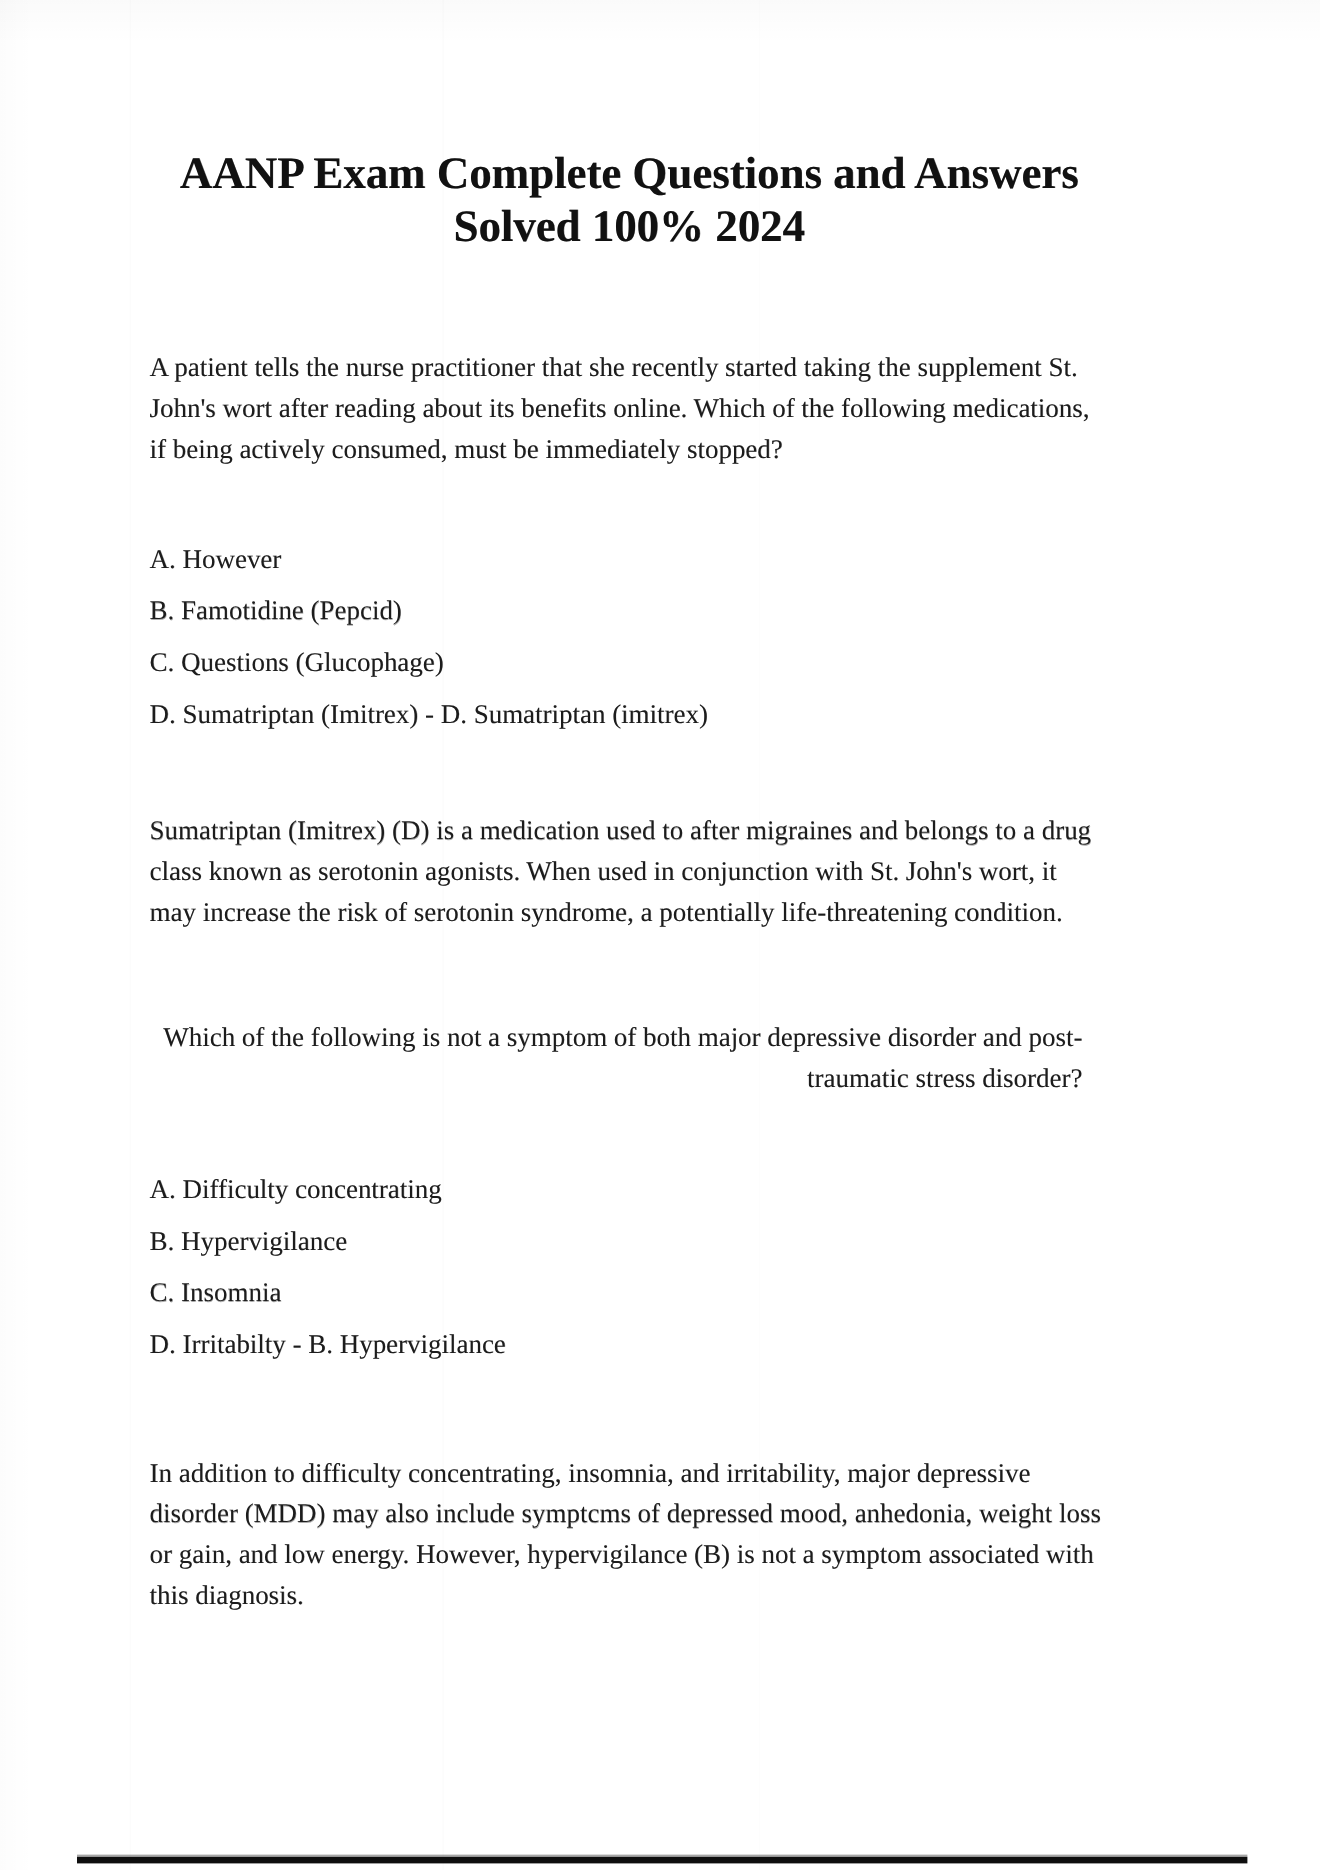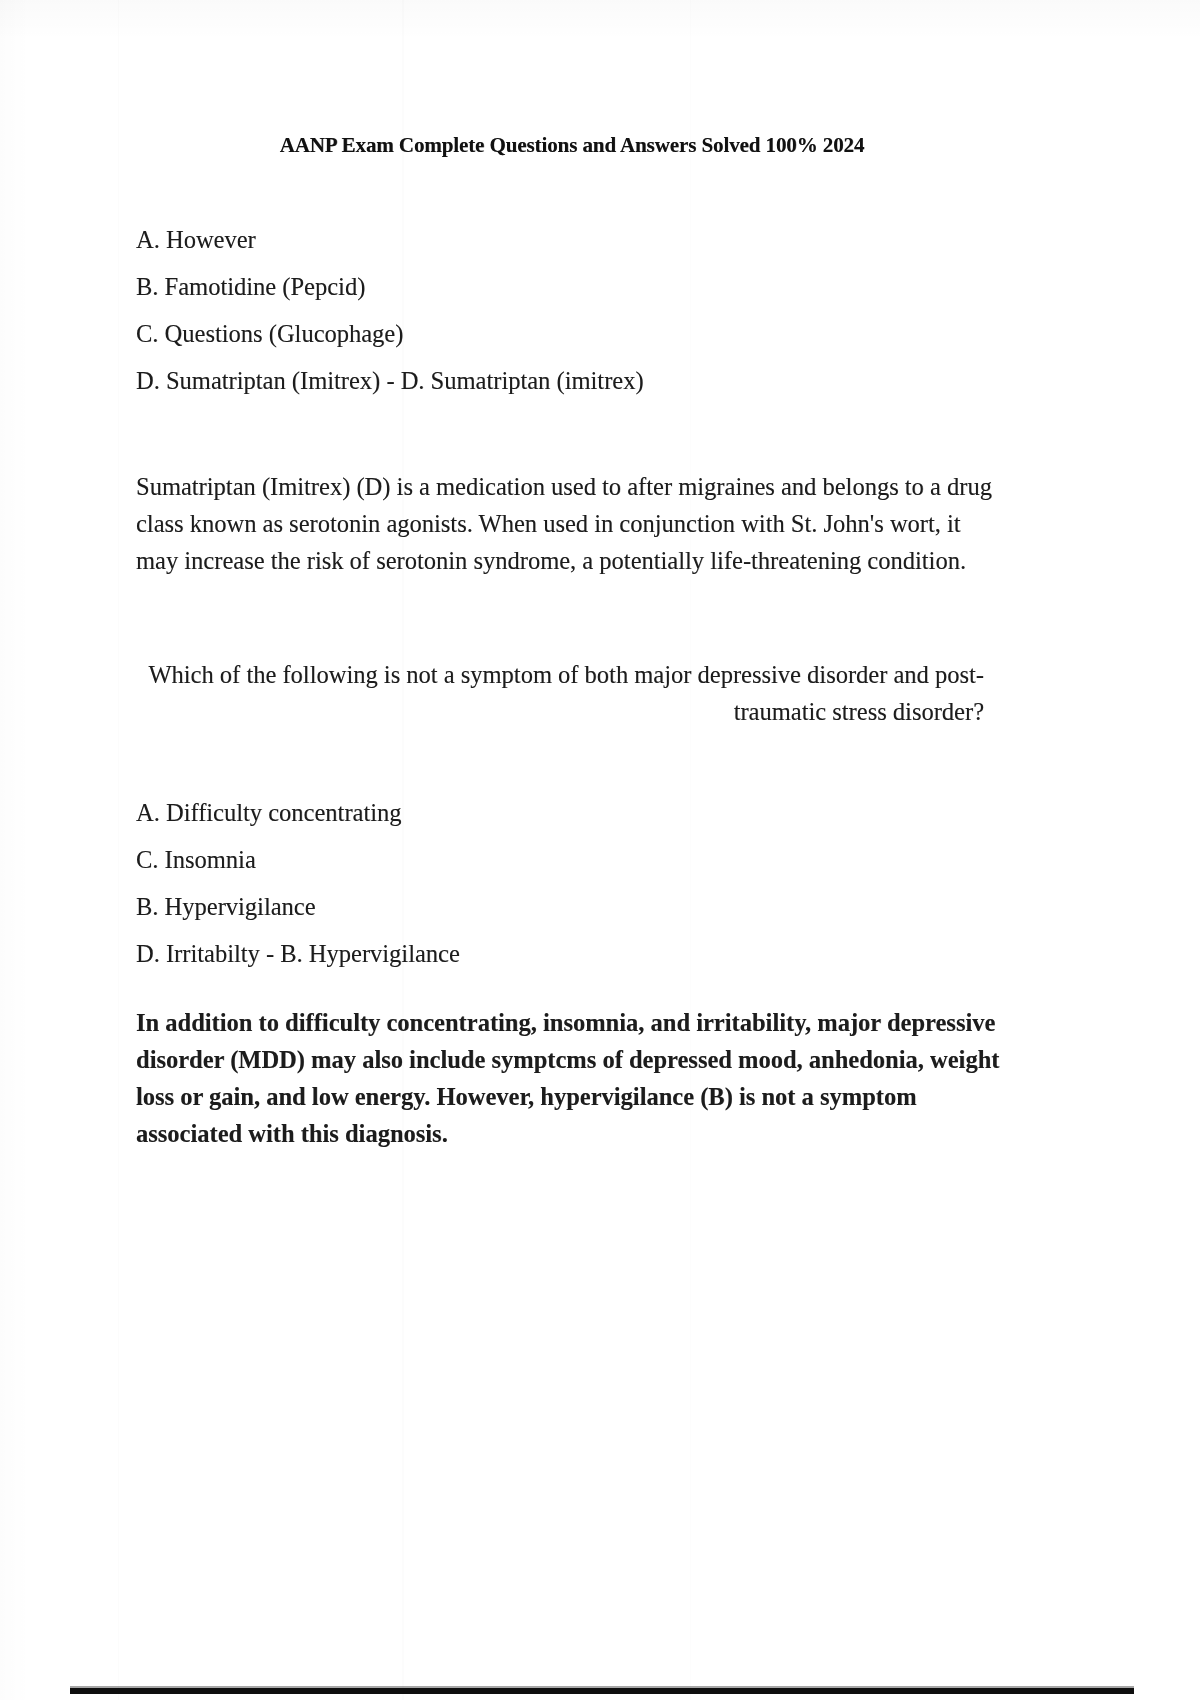"AANP Exam Complete Questions and" .doc-title { font-size: 21px -> 41px }
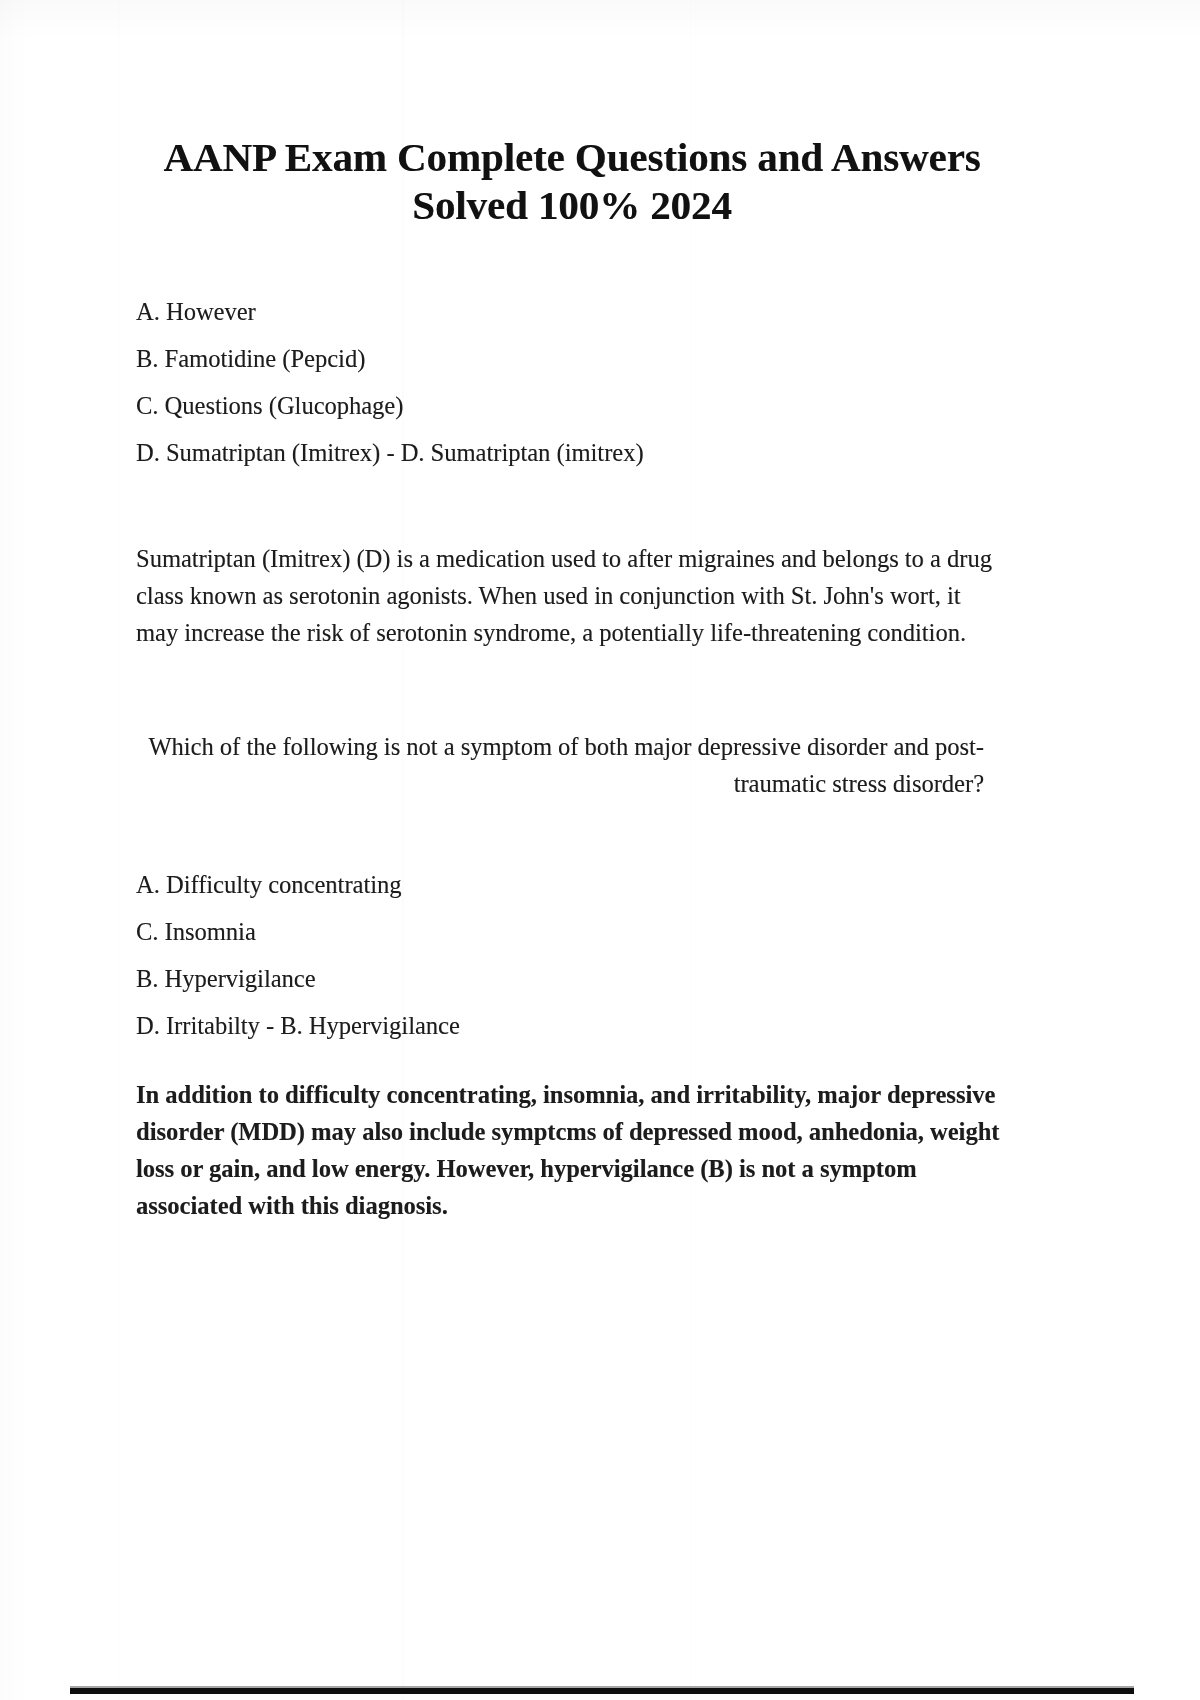"A patient tells the nurse" p.block { html: none -> <p>A patient tells the nurse practitioner that she recently started taking the supplement St. John's wort after reading about its benefits online. Which of the following medications, if being actively consumed, must be immediately stopped?</p> }
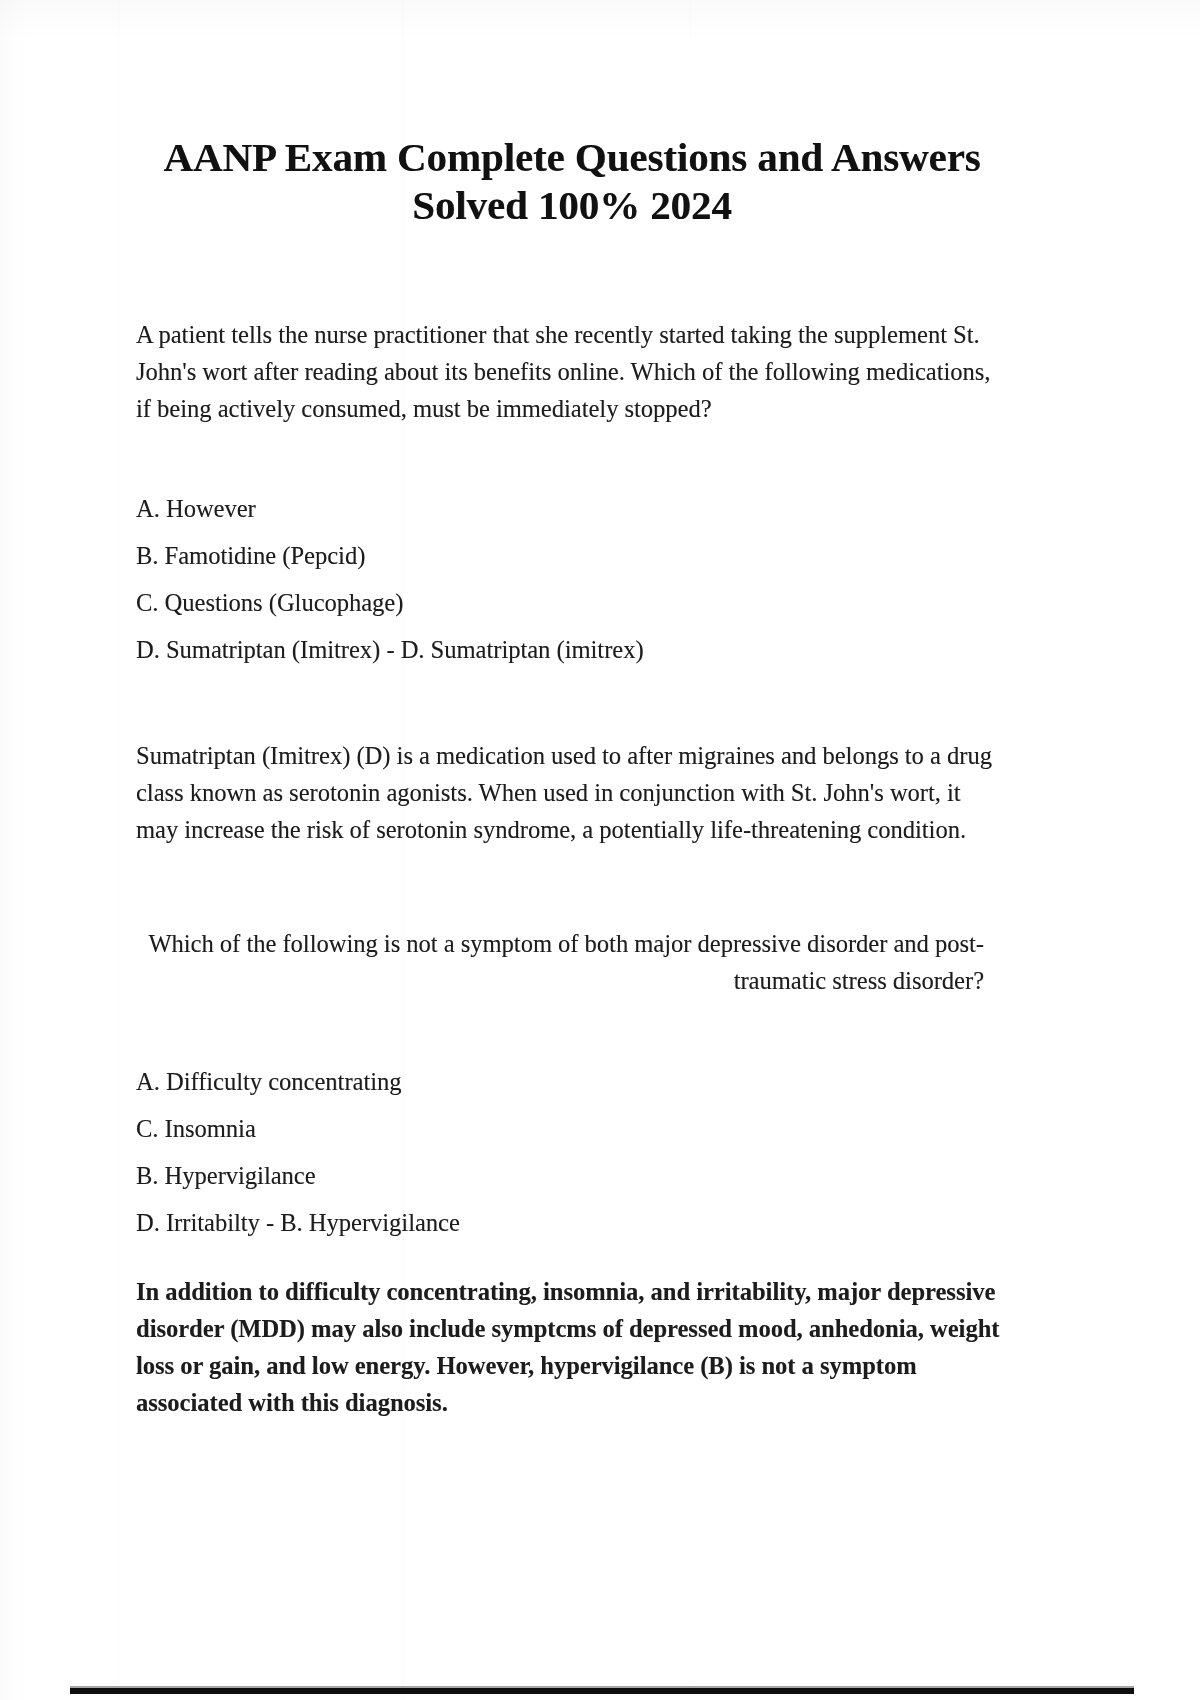"C. Insomnia" li.block { order: before "B. Hypervigilance" -> after "B. Hypervigilance" }
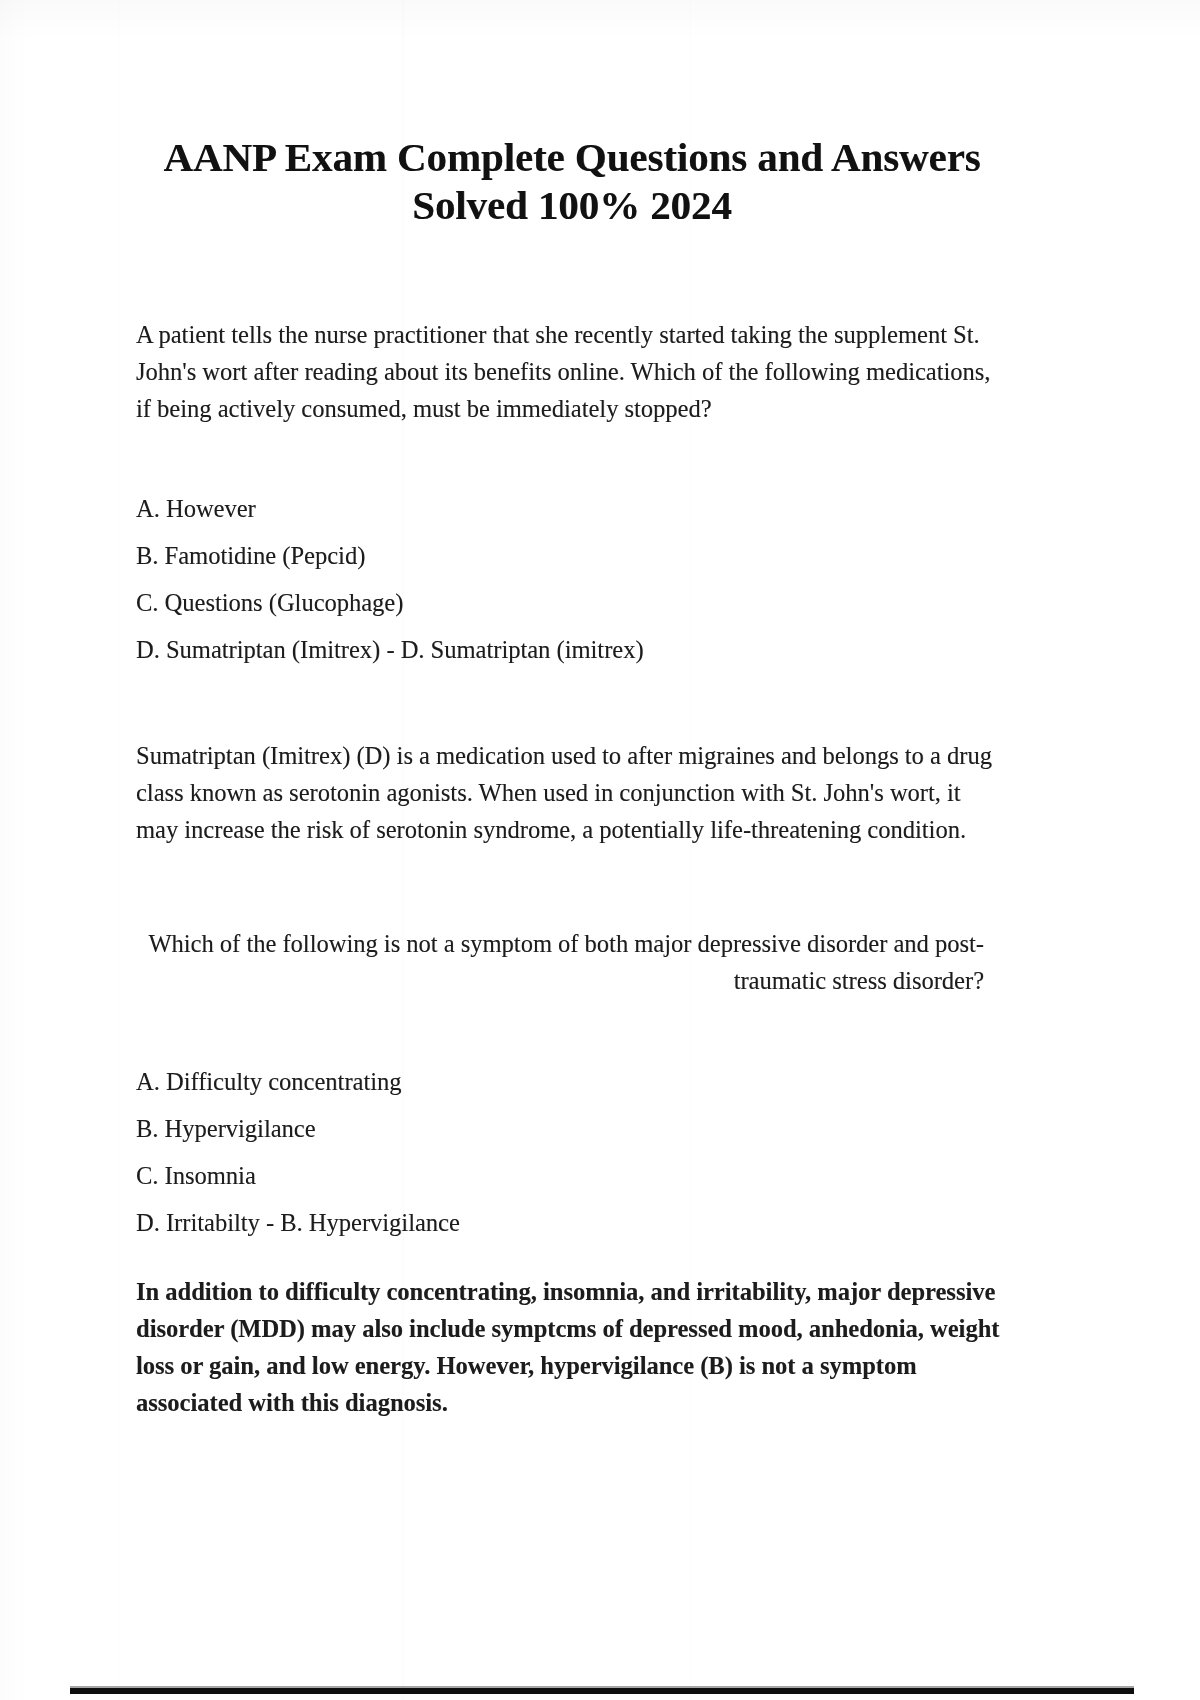"In addition to difficulty concentrating," .expl-2 { font-weight: bold -> none; margin-top: 32px -> 80px }
